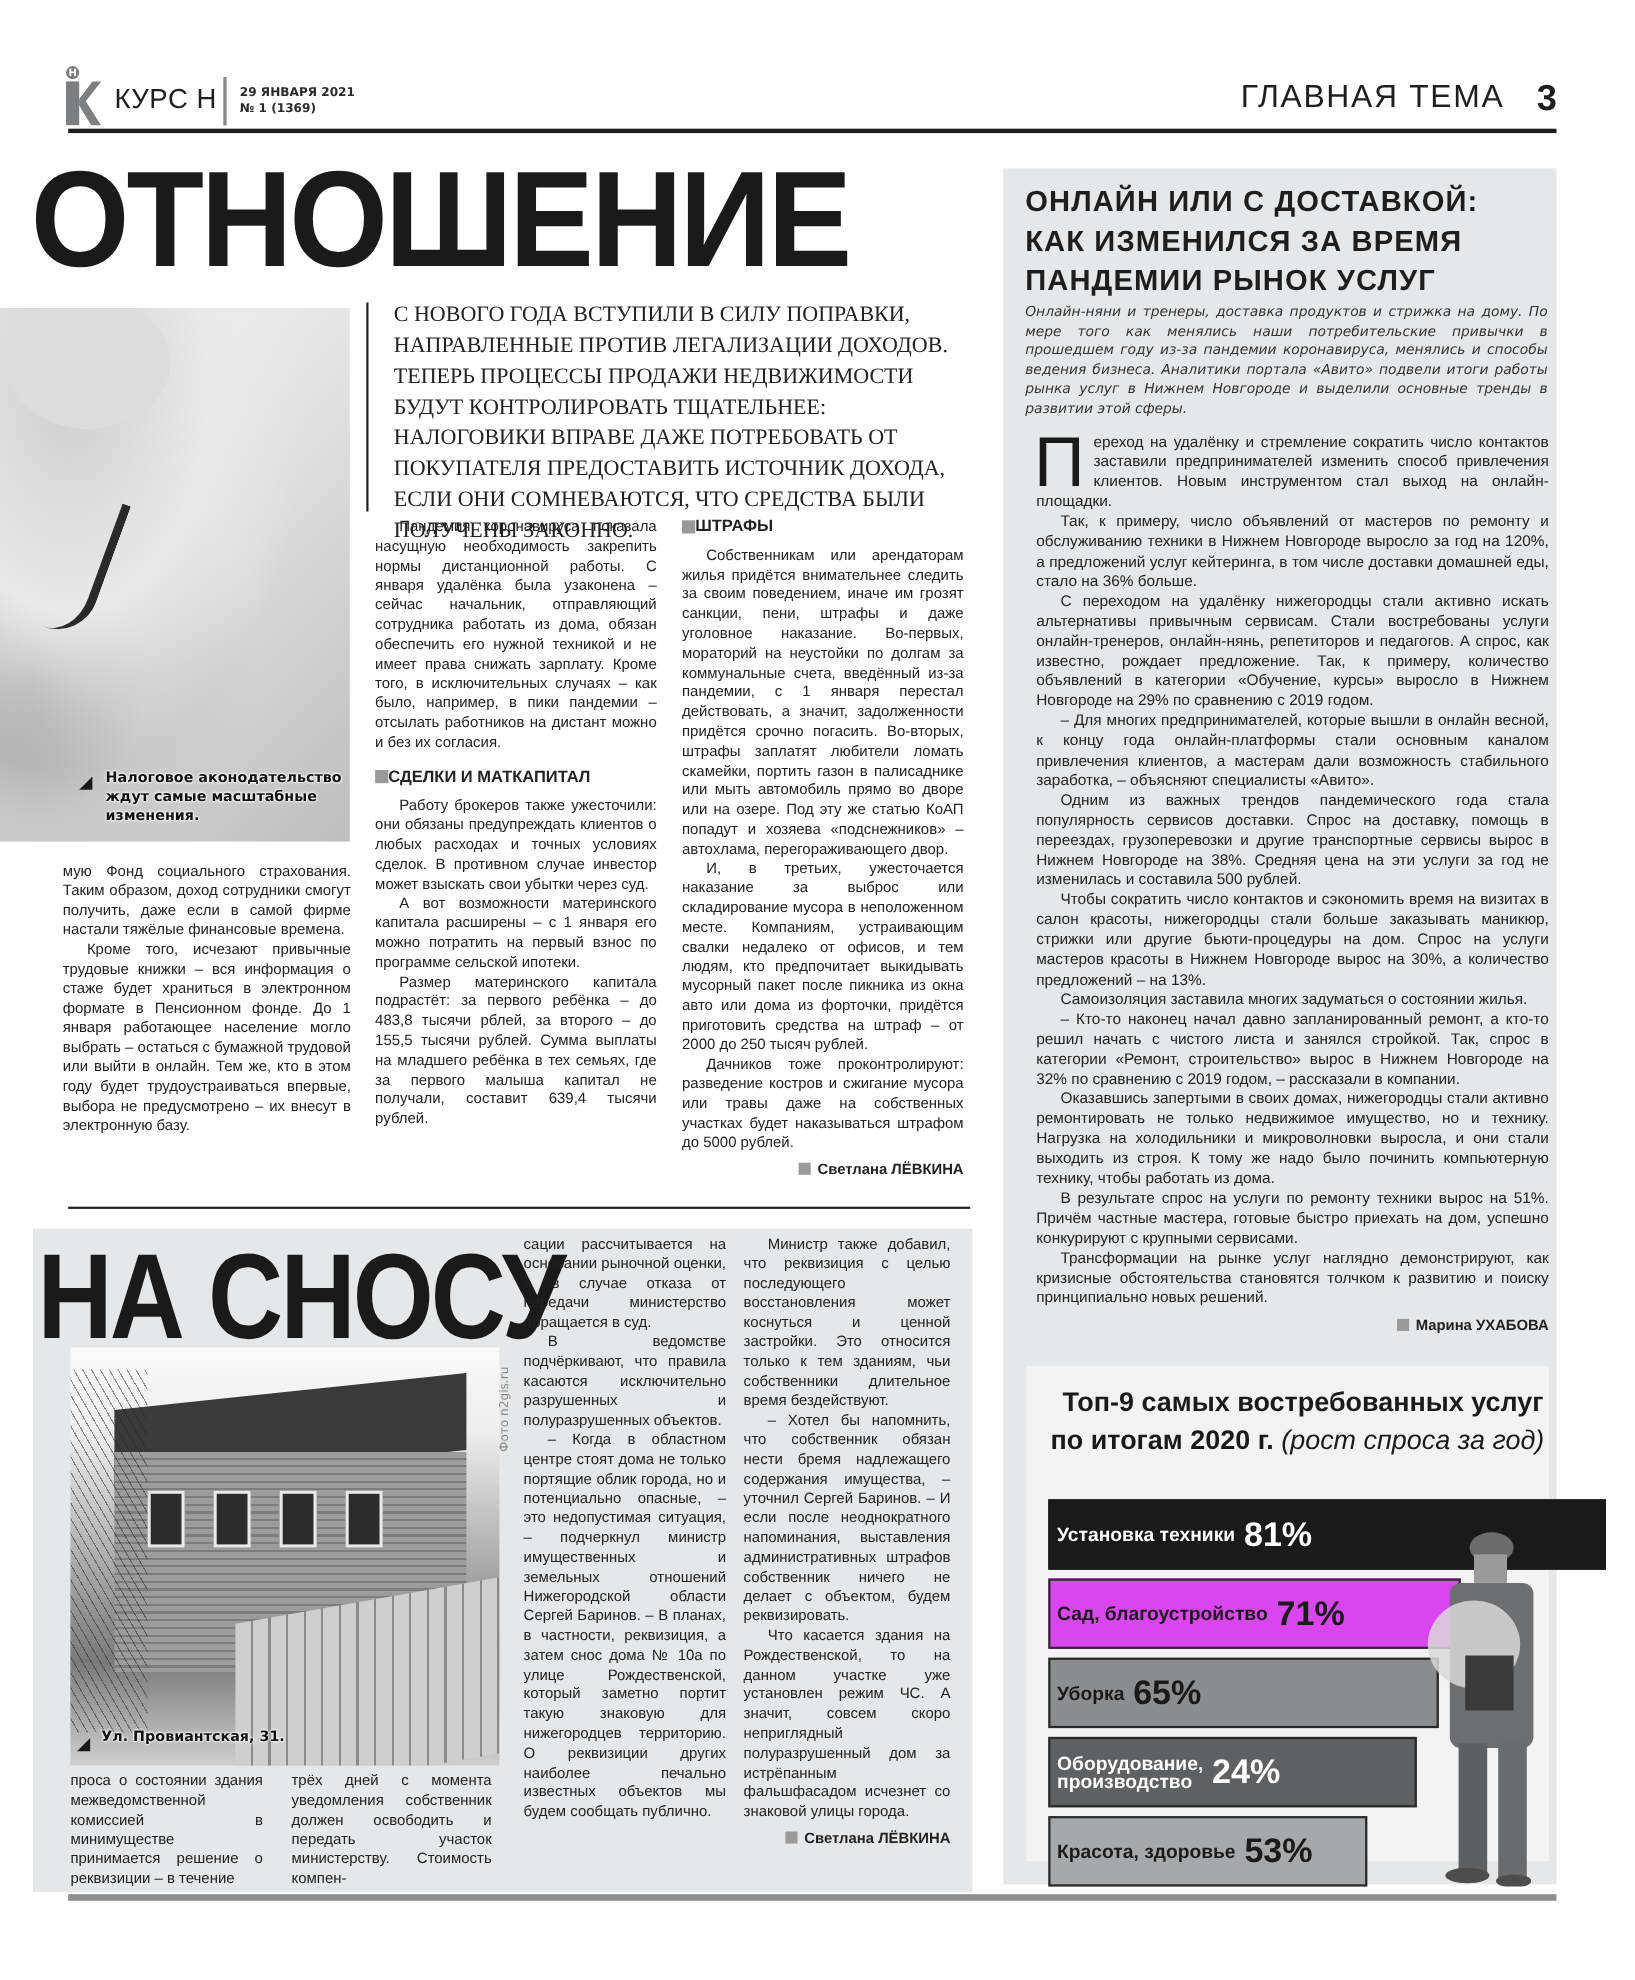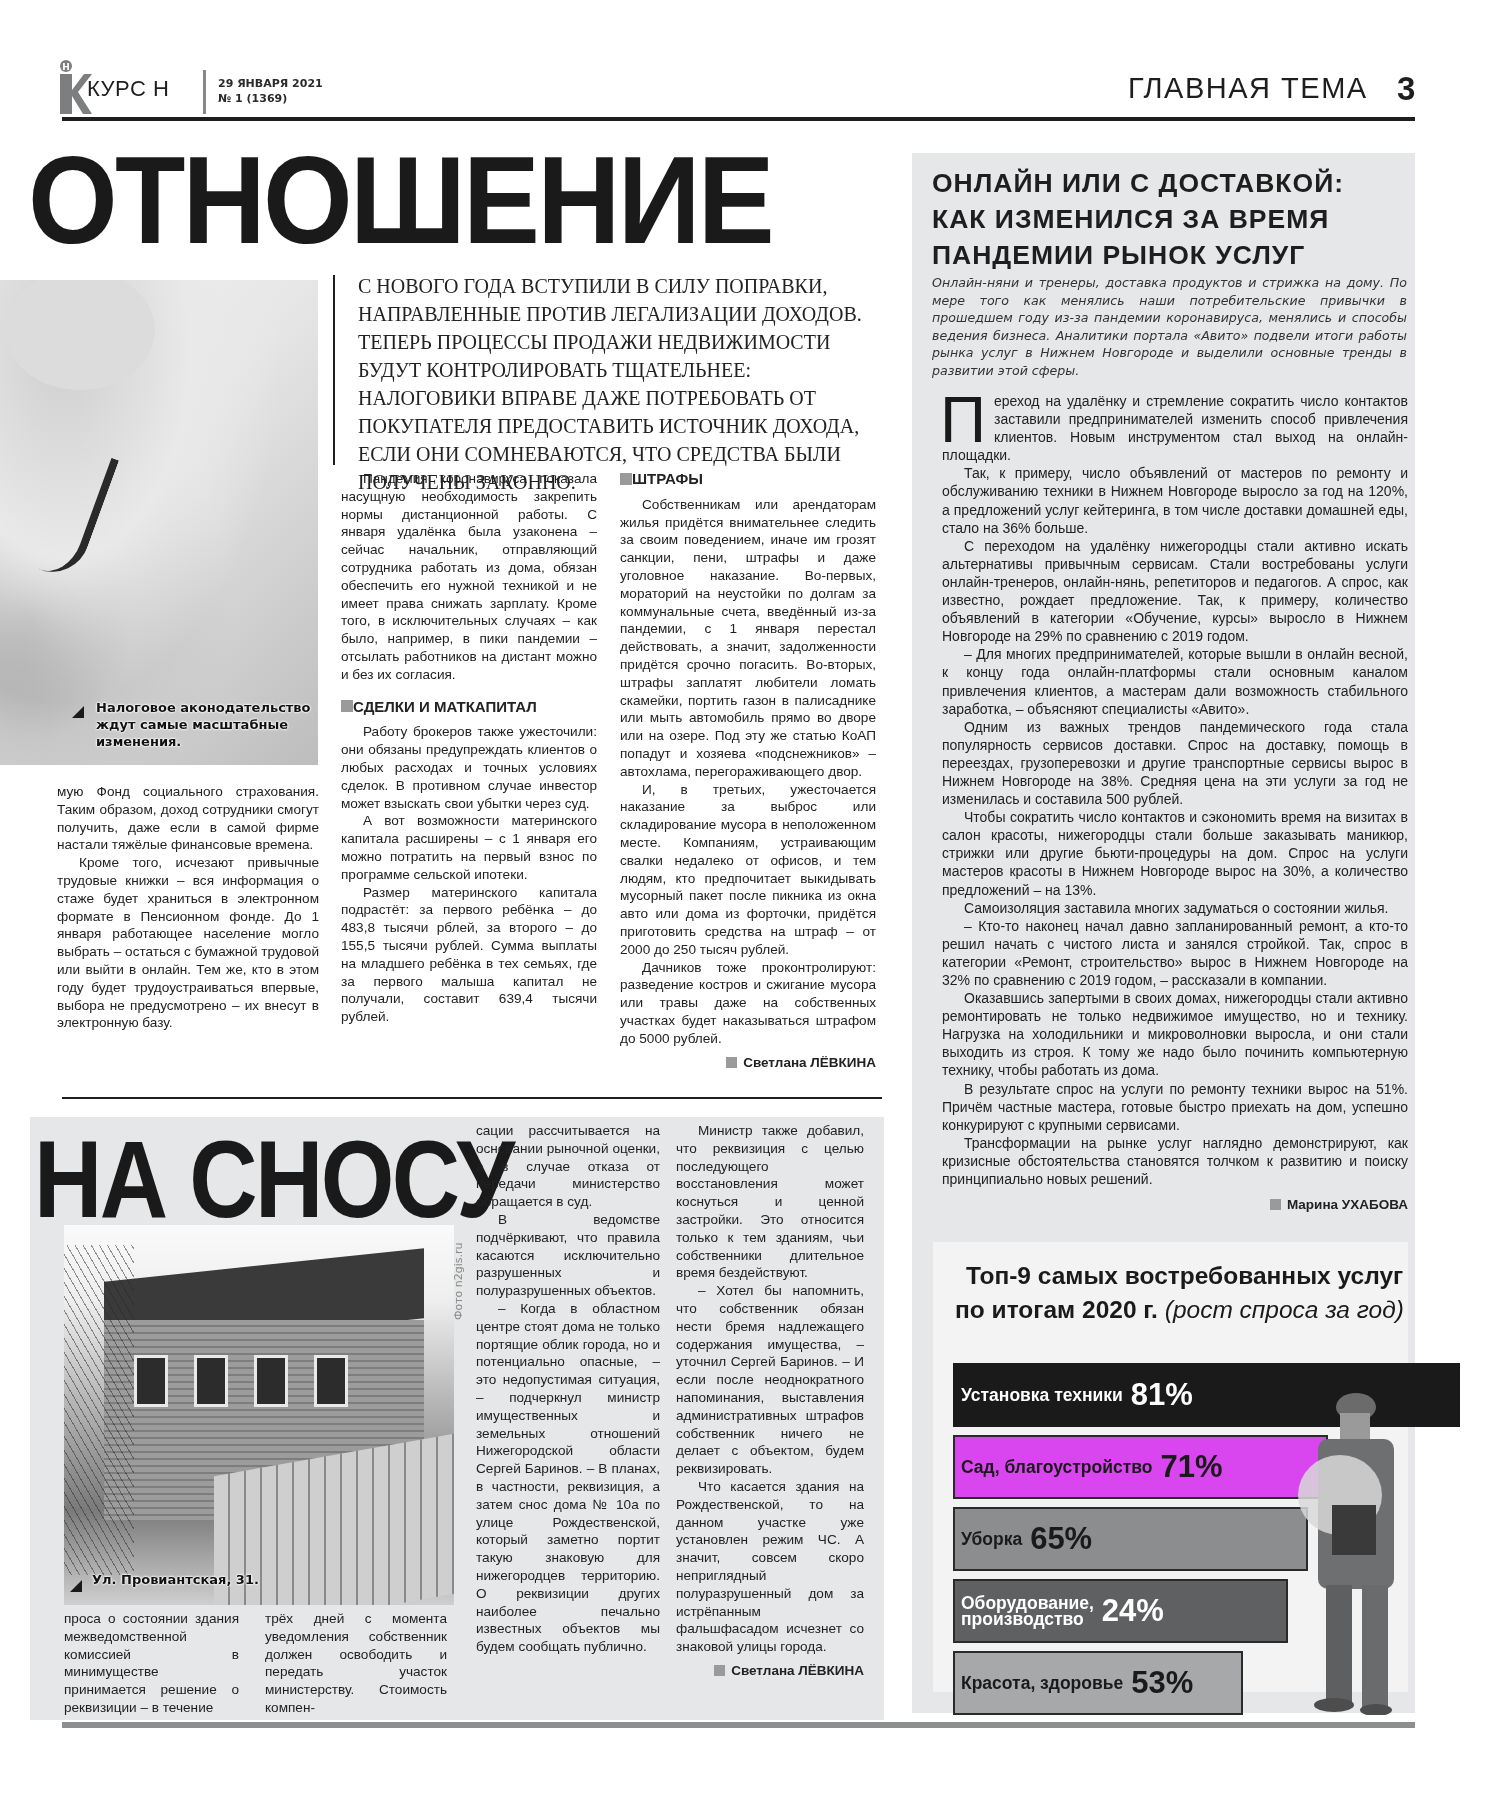"КУРС Н" .logo-name { font-size: 22px -> 25px; left: 87px -> 104px }
